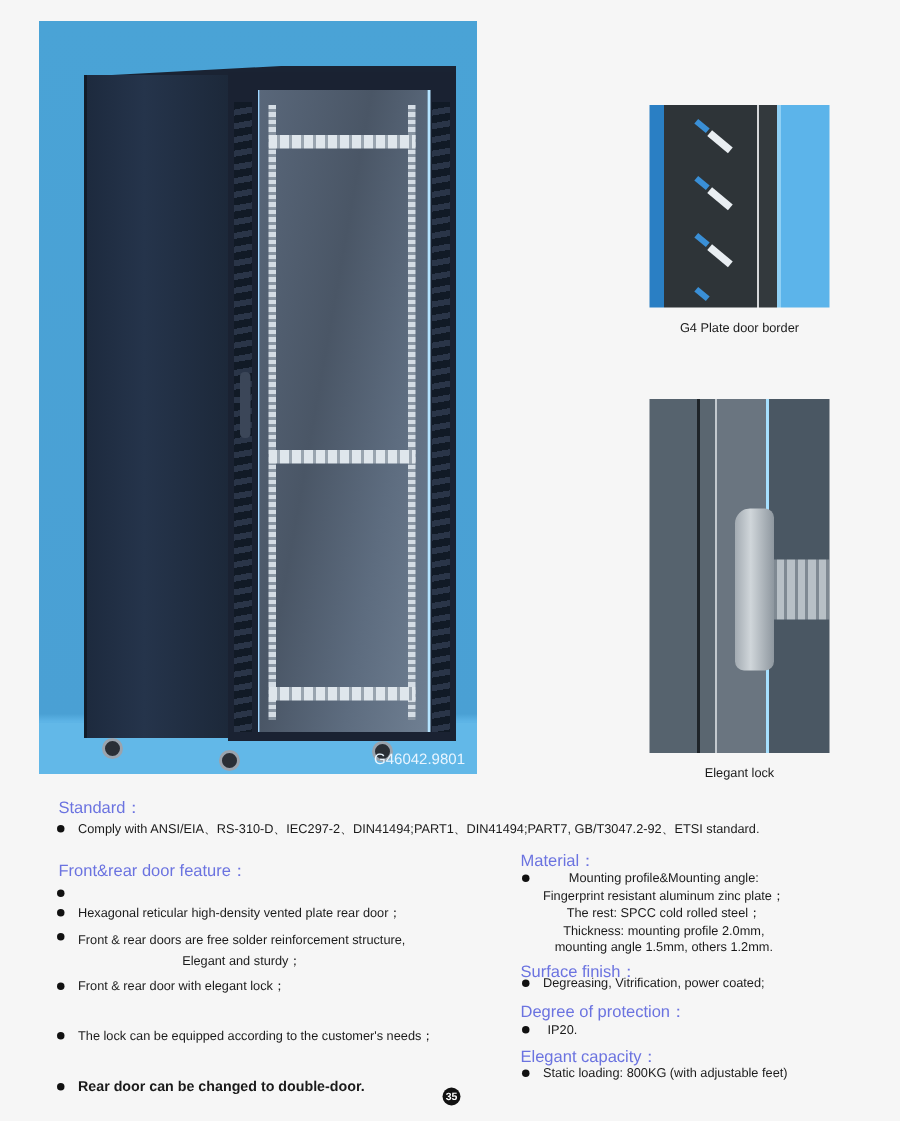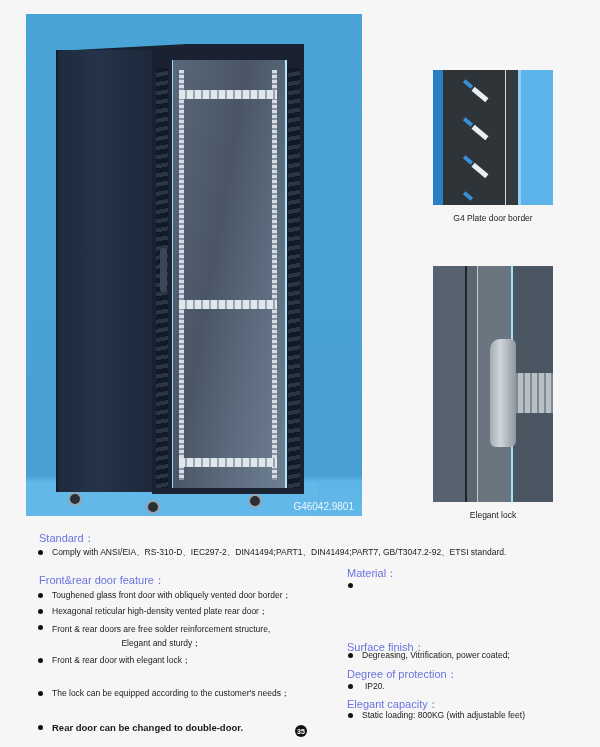"G46042.9801" .main-photo { padding-left: 44px -> none }
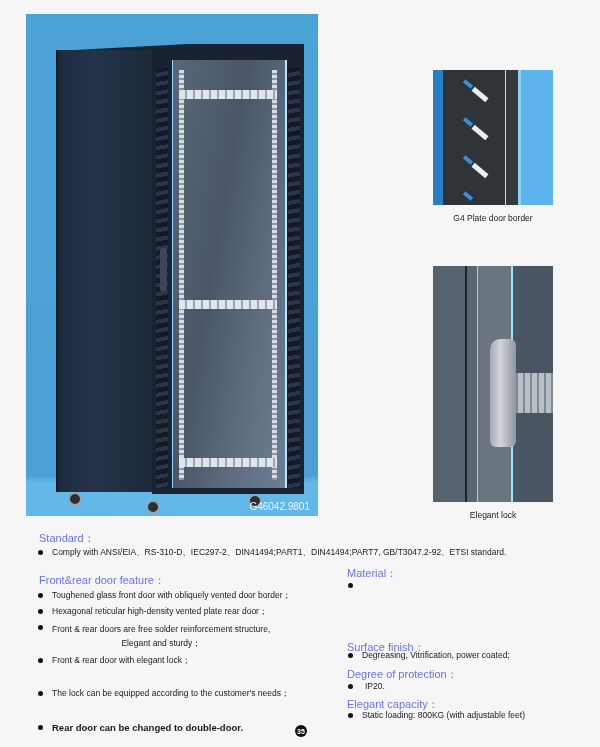"Mounting profile&Mounting angle:" span.item-text { html: none -> <span>Mounting profile&amp;Mounting angle: Fingerprint resistant aluminum zinc plate； The rest: SPCC cold rolled steel； Thickness: mounting profile 2.0mm, mounting angle 1.5mm, others 1.2mm.</span> }
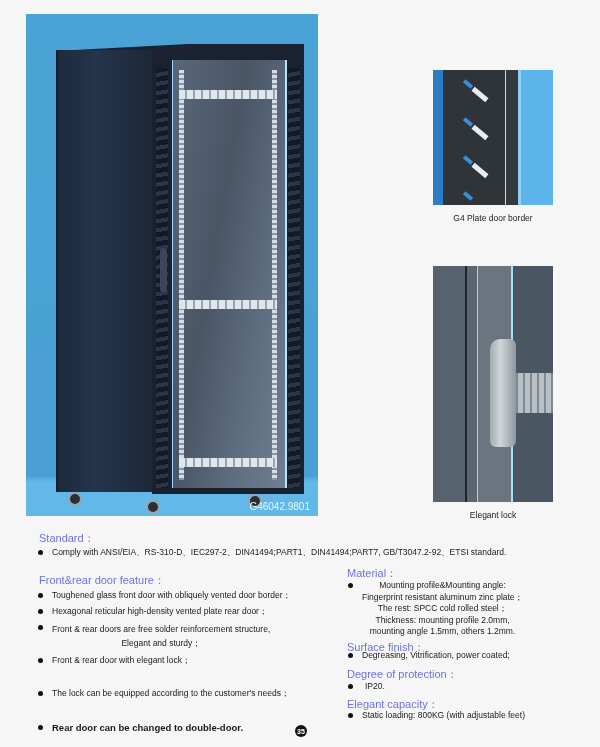"Toughened glass front door with" span.item-text { html: <span>Toughened glass front door with obliquely vented door border；</span> -> none }
